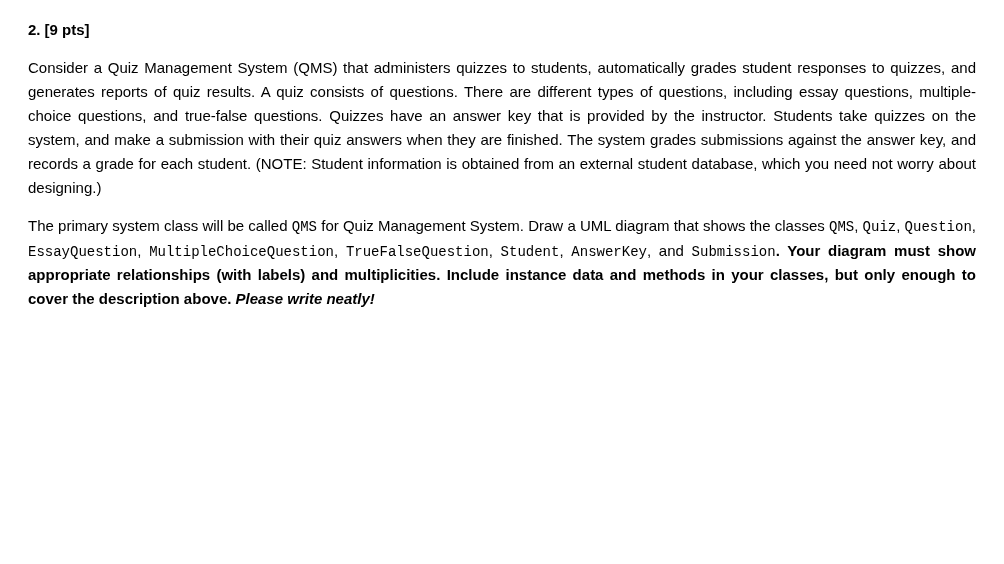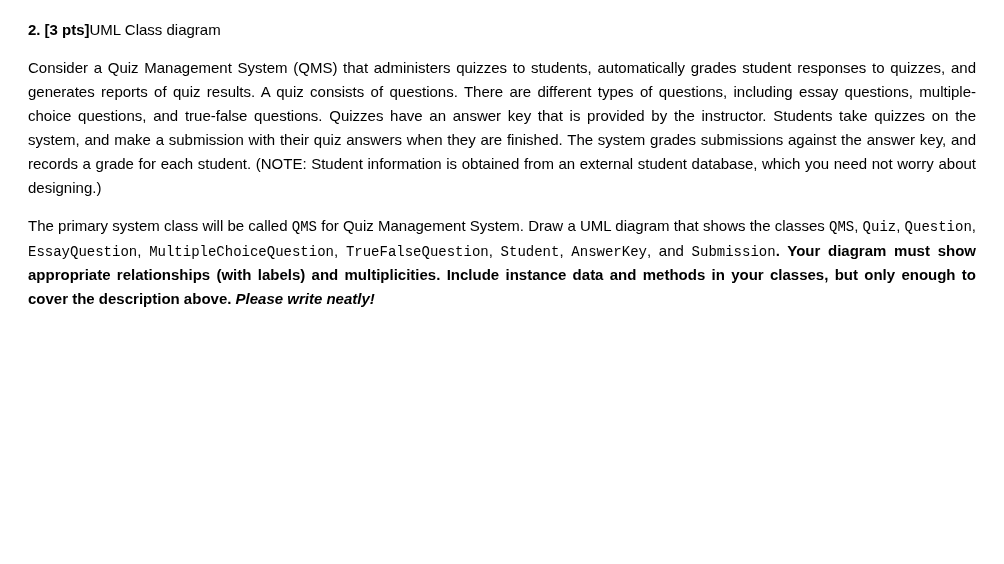"[3 pts]" span.pts-label { text: 3 -> 9 }
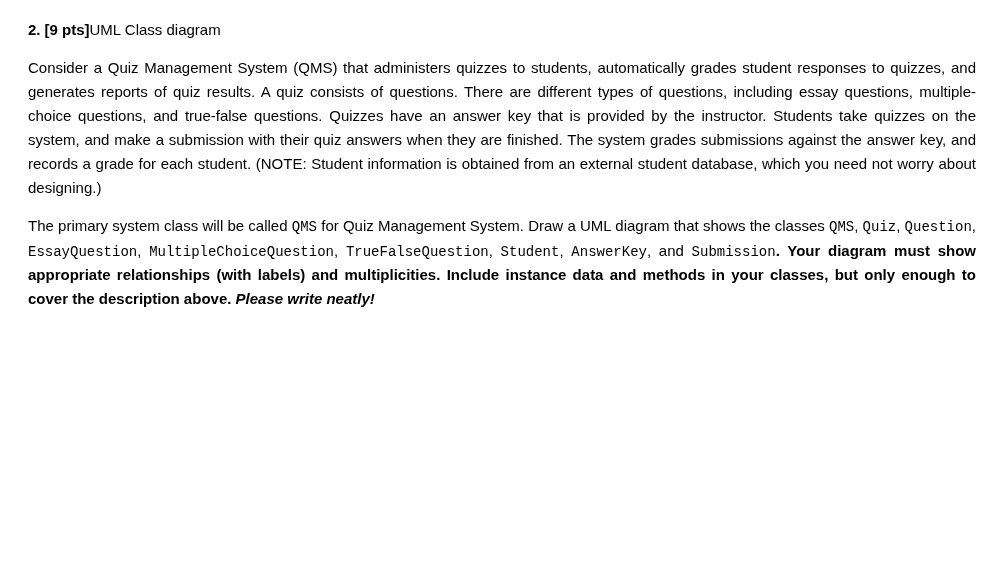"UML Class diagram" span.question-title { html: <span> UML Class diagram</span> -> none }
